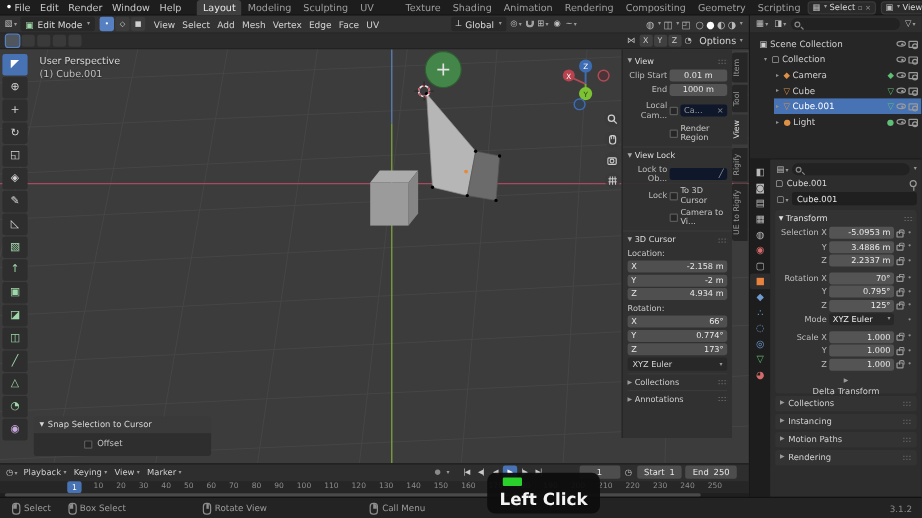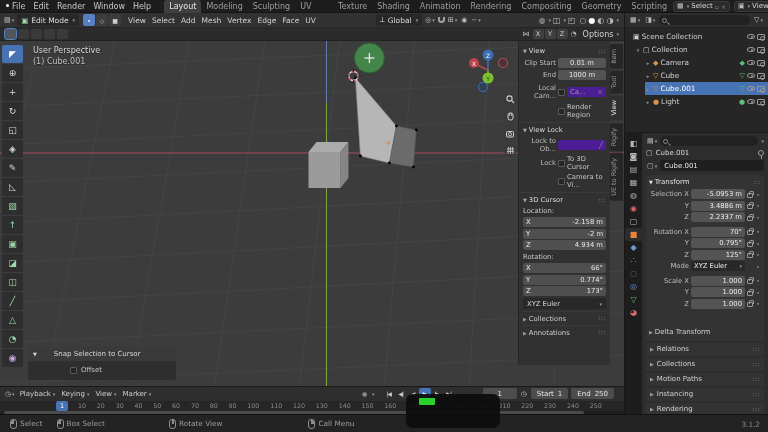"Ca..." .pfield.dark { background: #4c1d95 -> #0f172a }
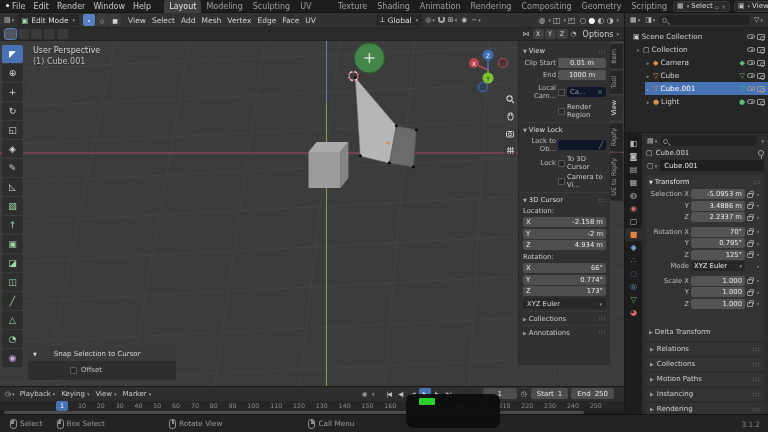"Delta Transform" div.fold { flex-direction: none -> column; margin-top: 16px -> 3px }
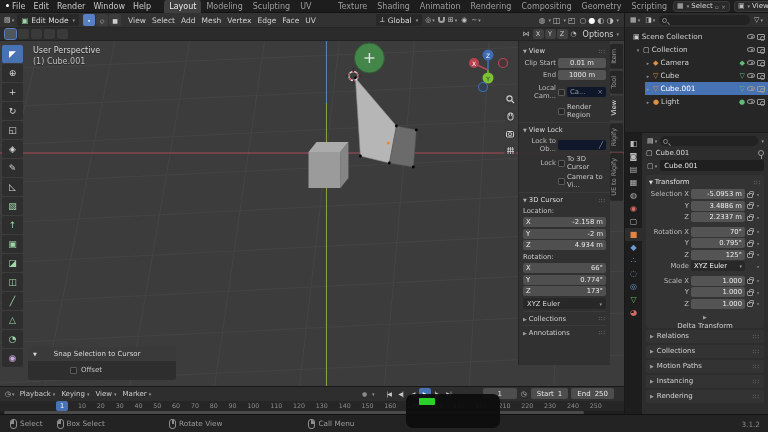"Relations" div.psec { html: <div> <span>▶</span> <span>Relations</span> <span></span> </div> -> none }
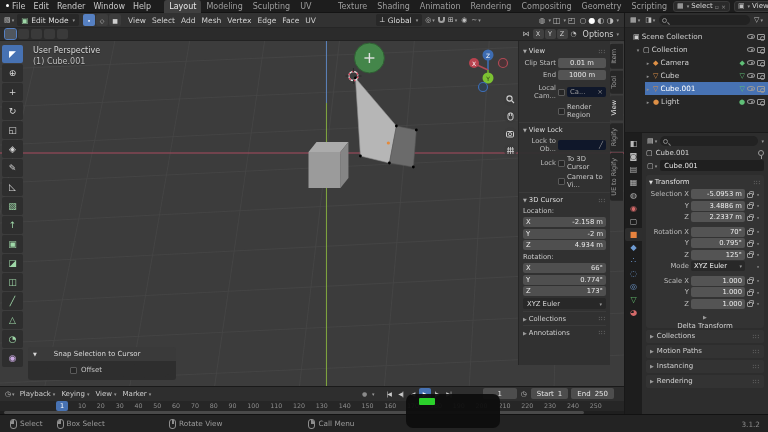"Snap Selection to Cursor" #oppanel .hd { gap: 17px -> 3px }
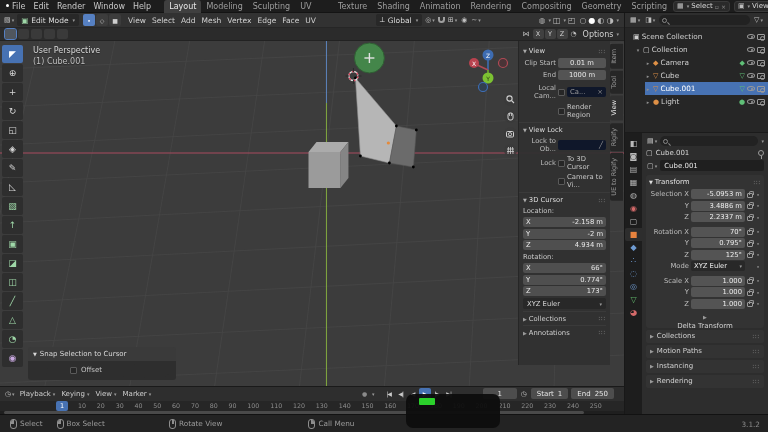"Motion Paths" div.psec { order: before "Instancing" -> after "Instancing" }
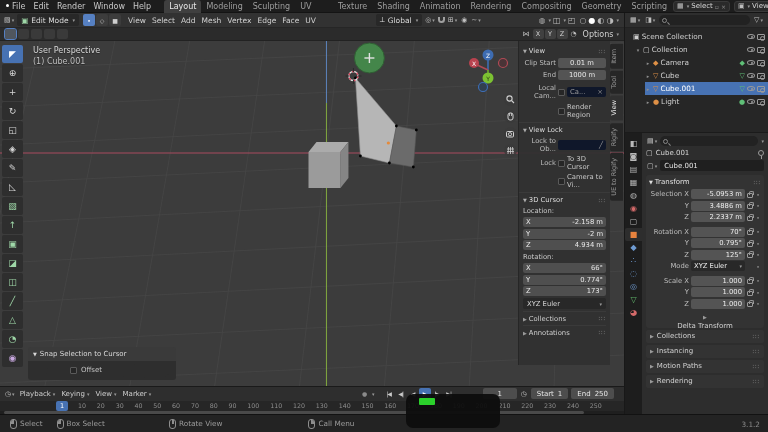"Left Click" div.klabel { html: none -> <div>Left Click</div> }
